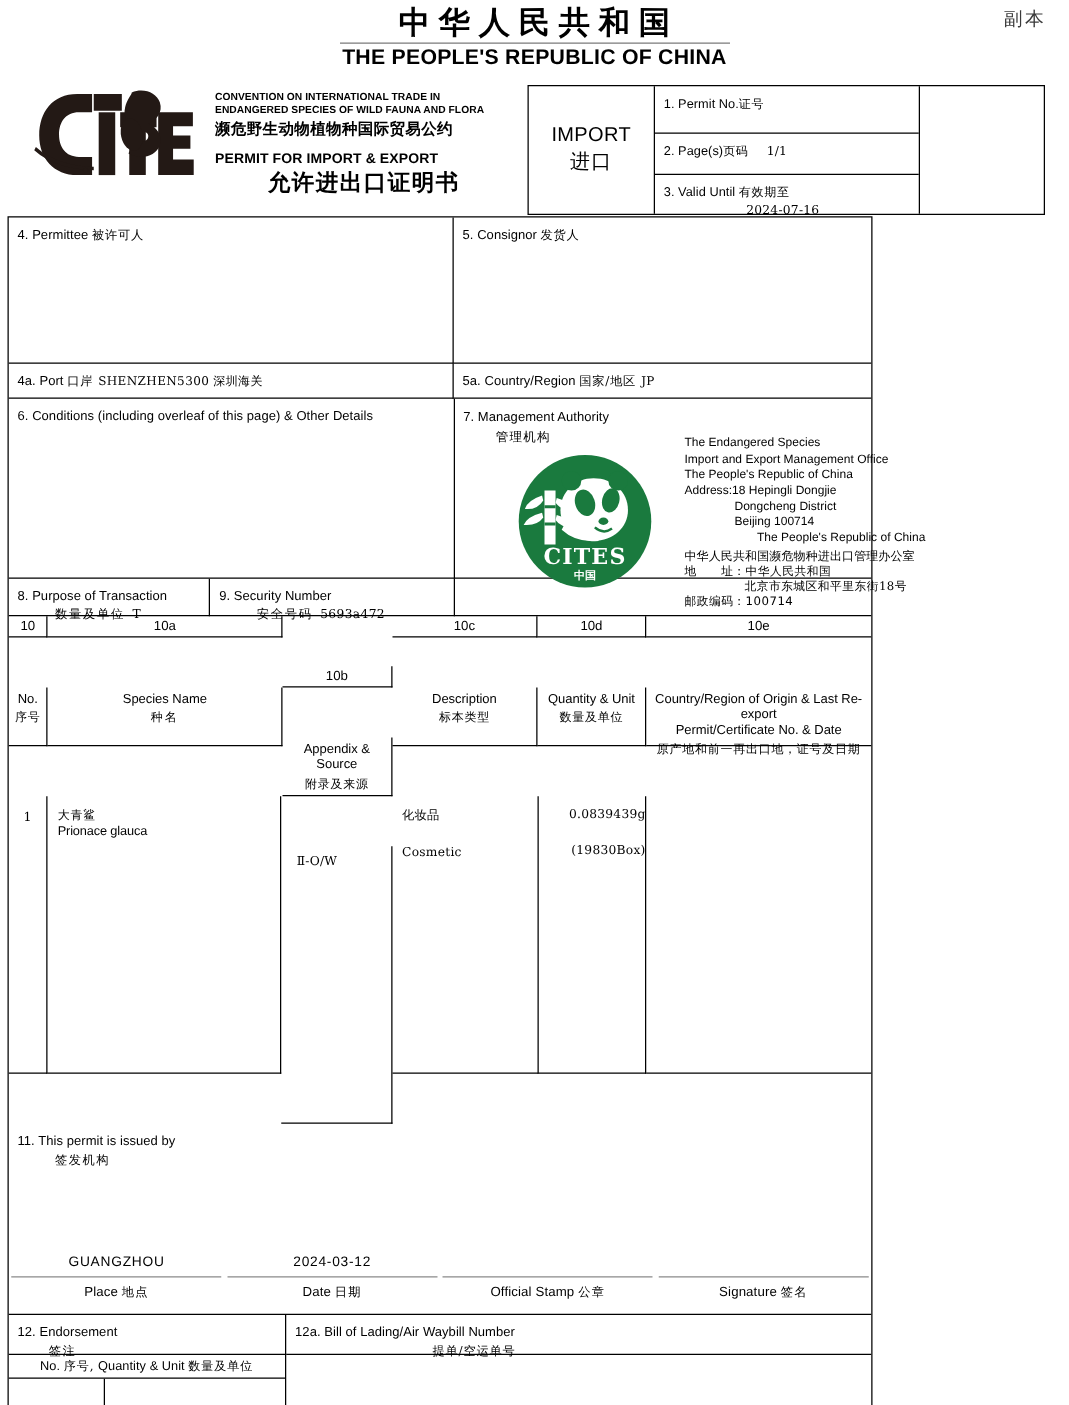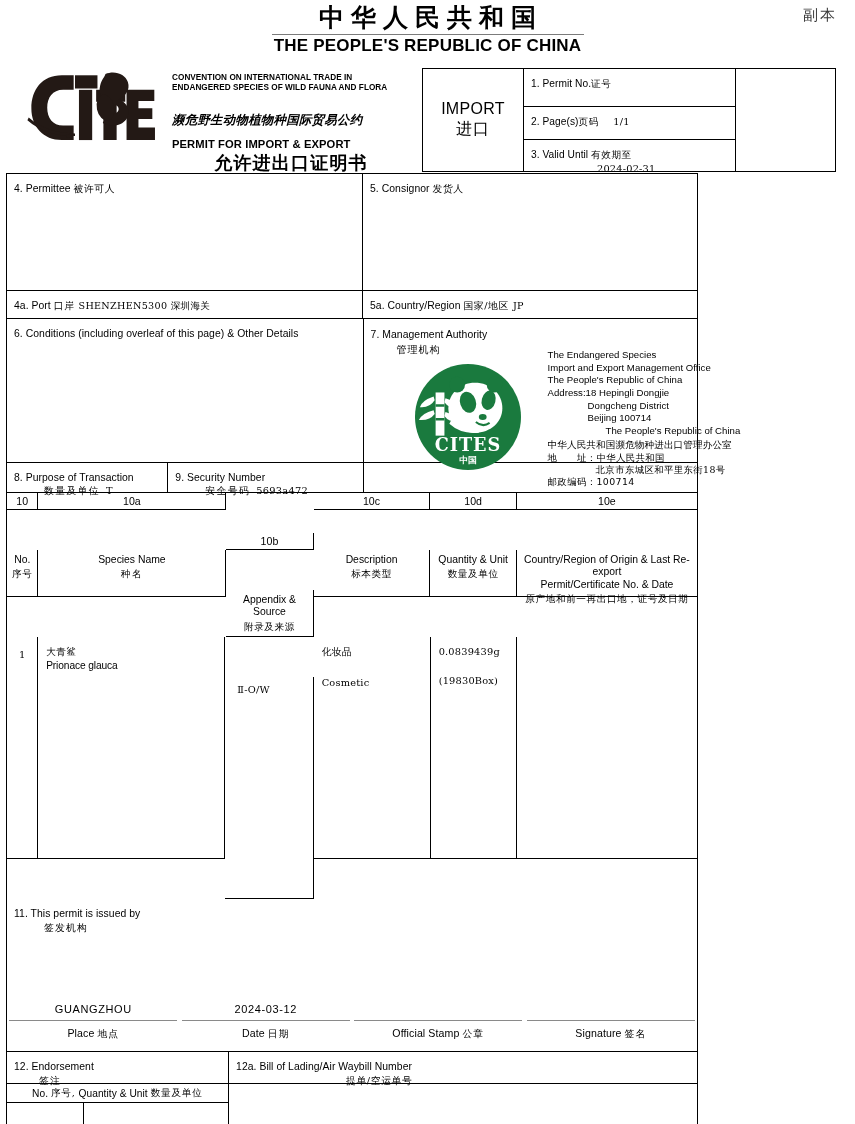"濒危野生动物植物种国际贸易公约" .org-cn1 { font-style: italic -> none; margin-top: 18px -> 1px }
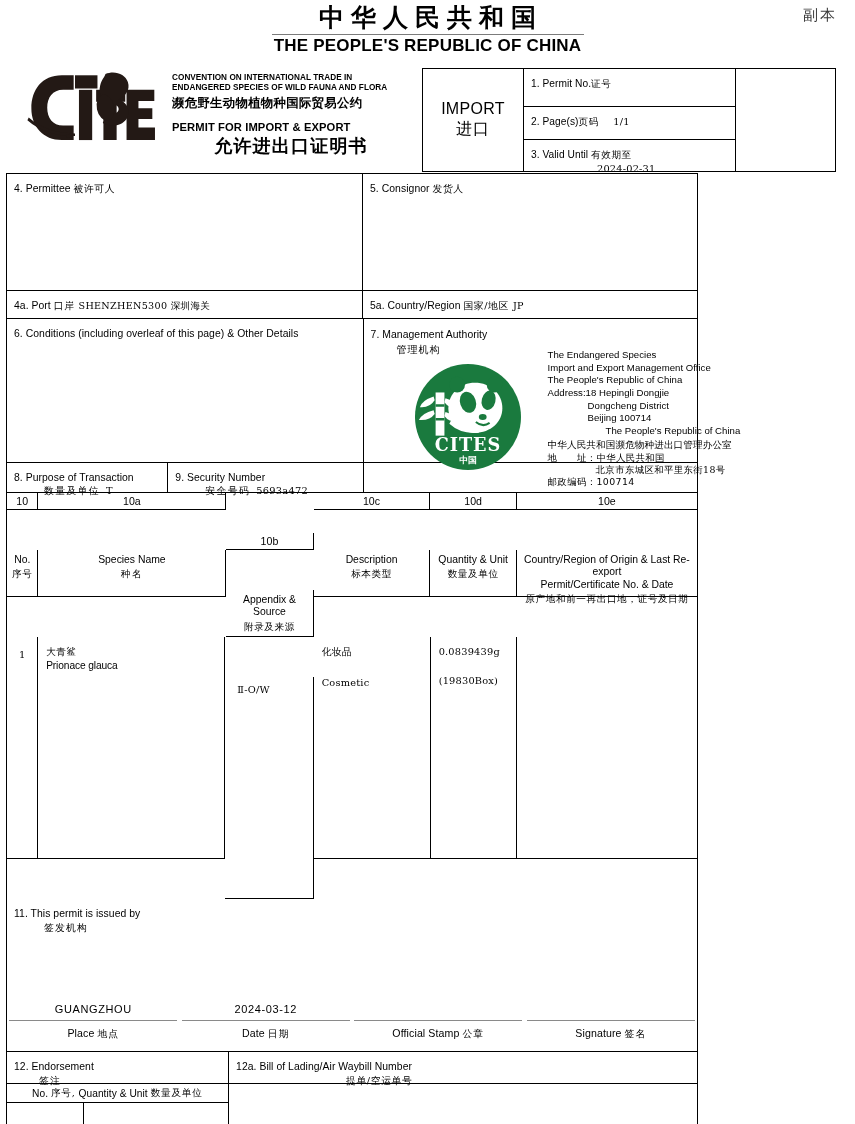"2024-02-31" div.fld-val { text: 2024-02-31 -> 2024-07-16 }
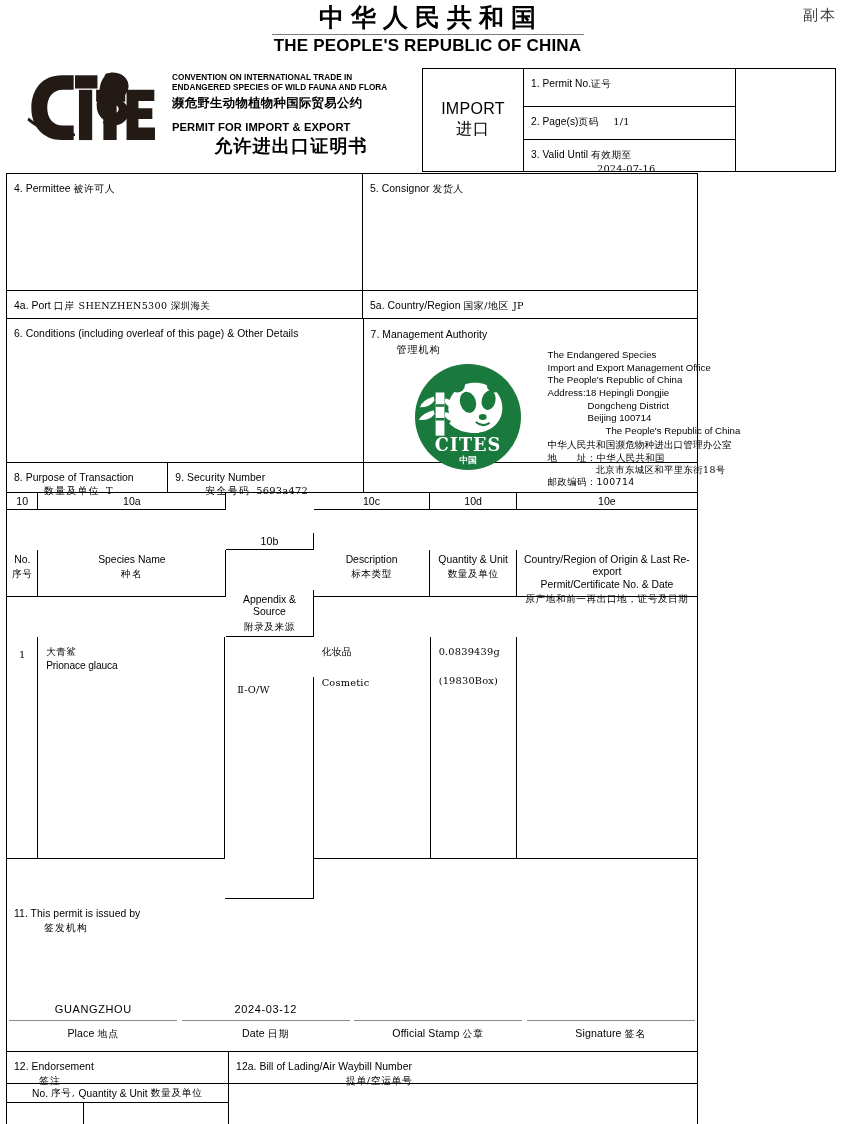"10d" .w-qty { text-align: none -> right }
